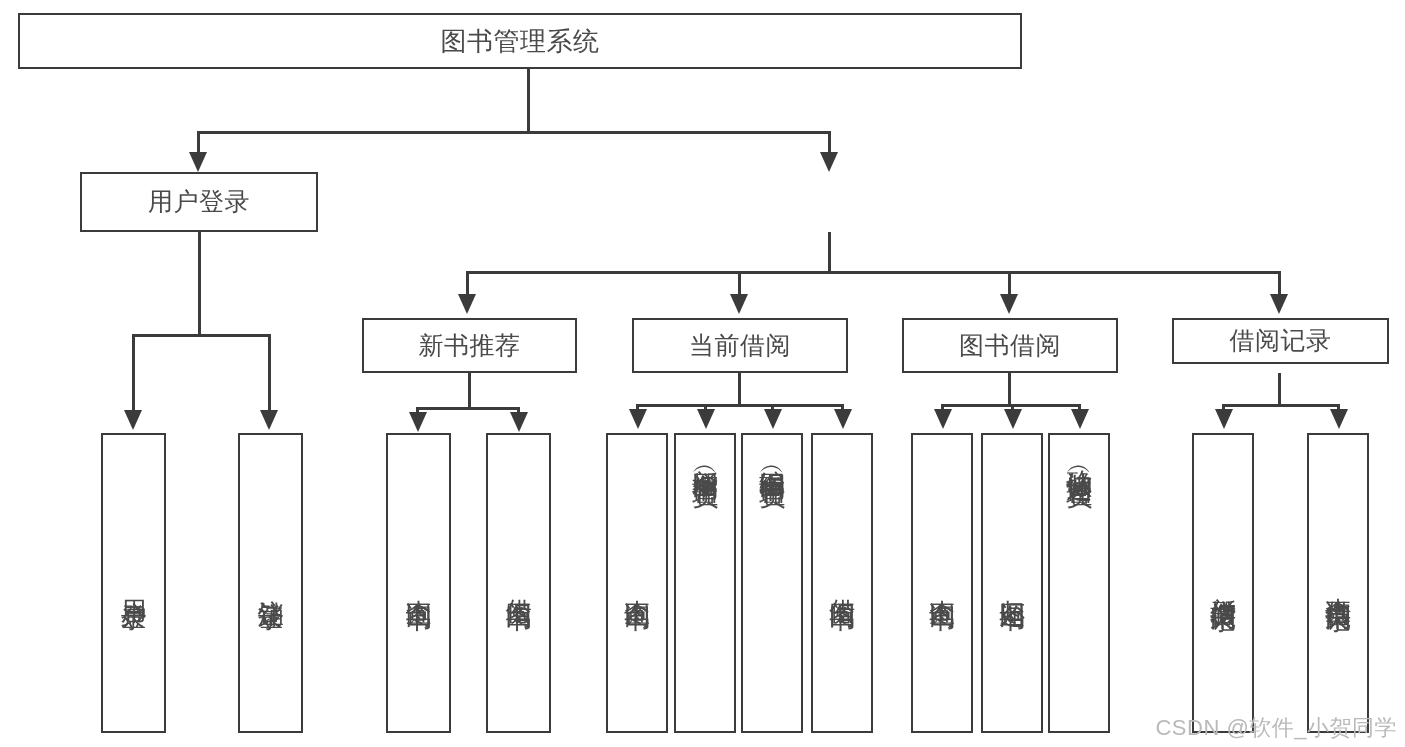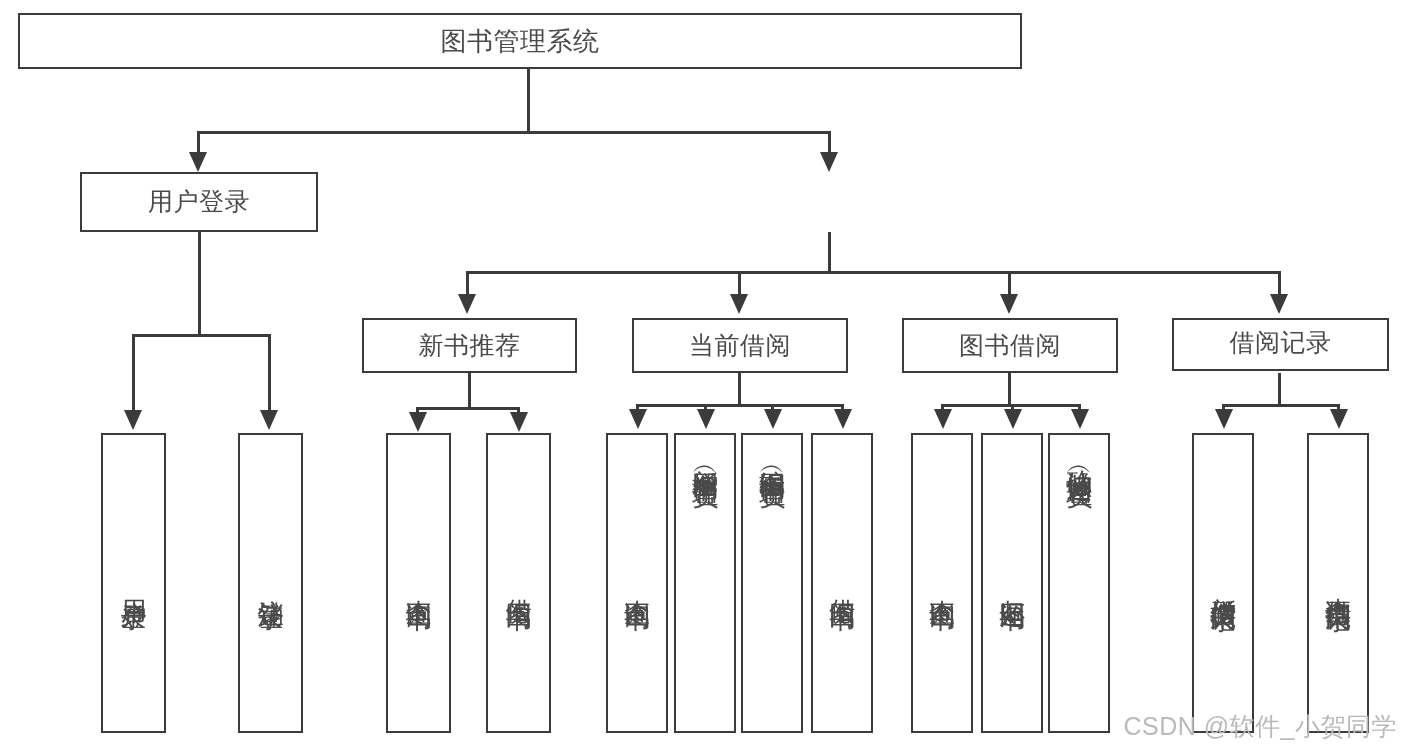"借阅记录" div.node { font-family: Liberation Mono, monospace -> none; height: 53px -> 46px }
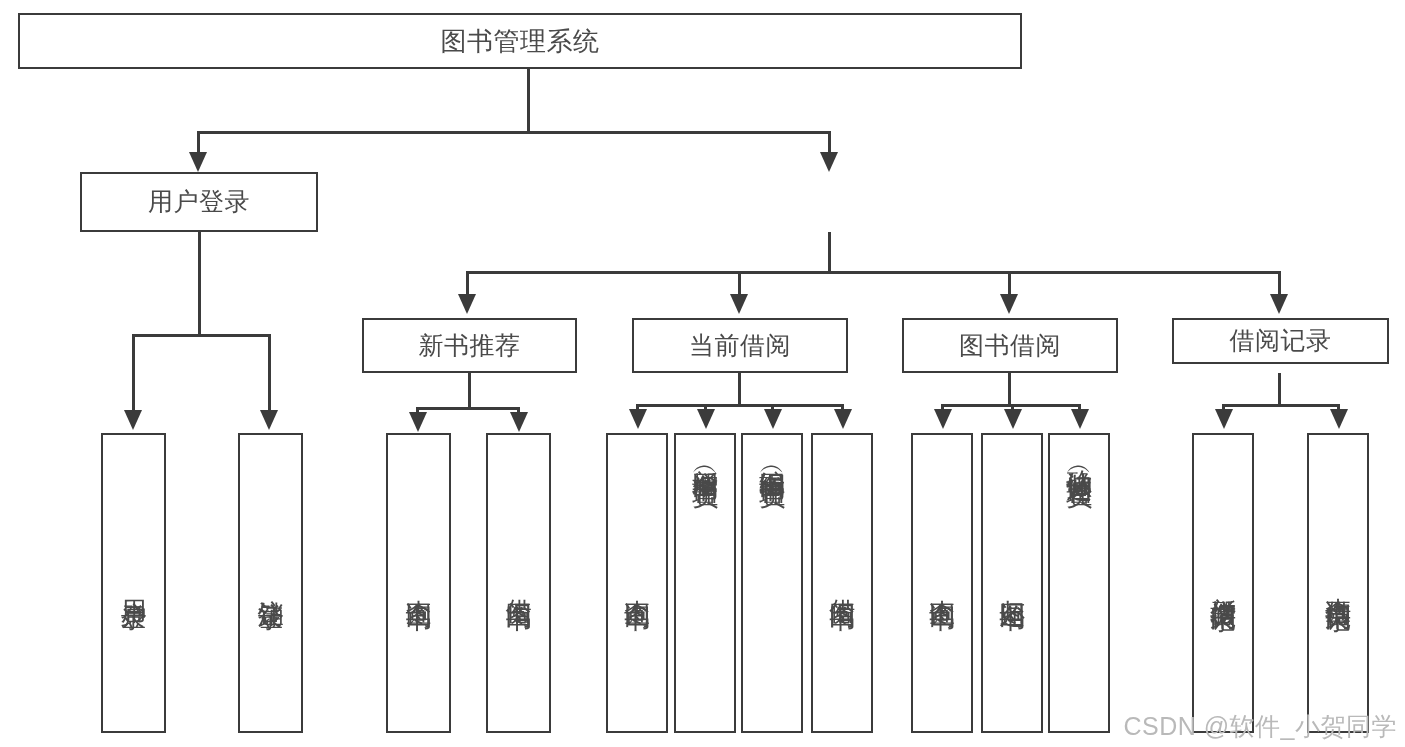"CSDN @软件_小贺同学" #watermark { font-size: 25px -> 22px }
